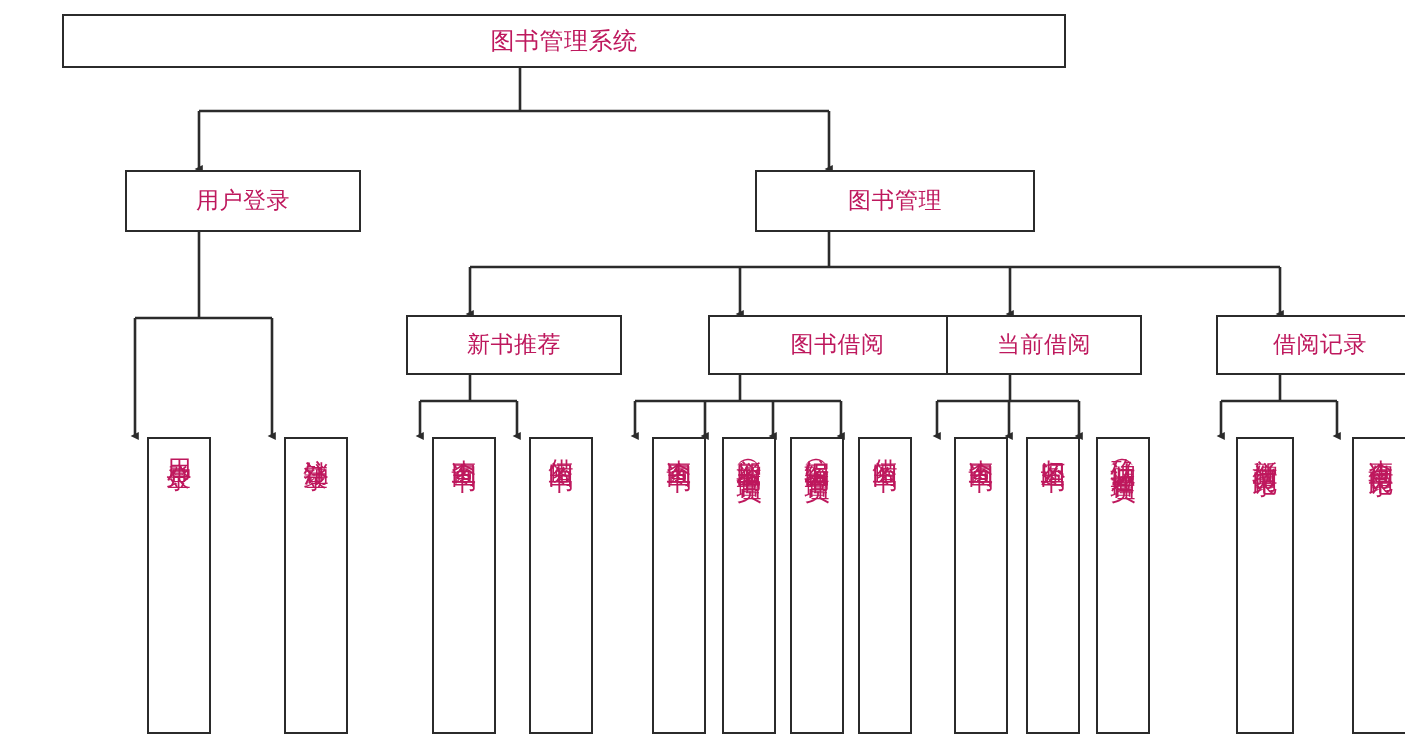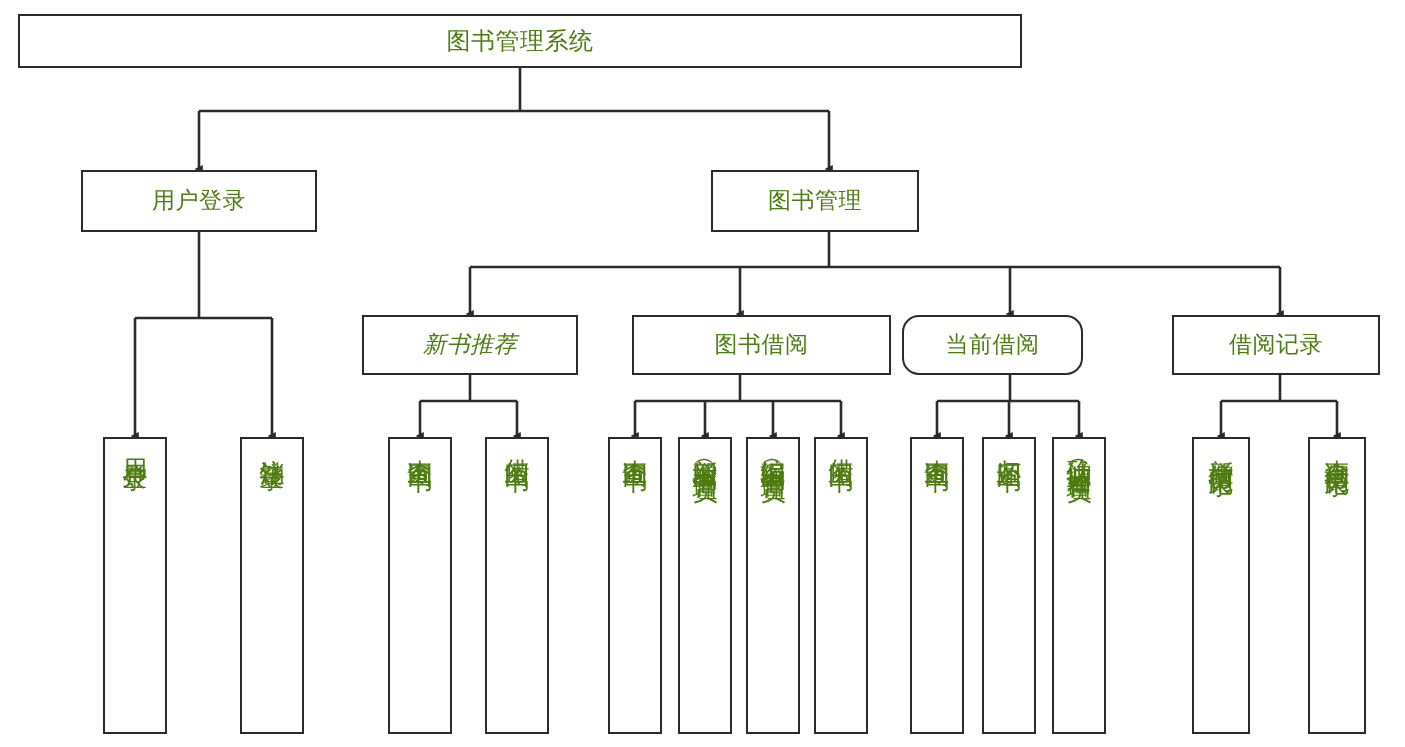"图书管理系统" .node { color: #4d7c0f -> #be185d; margin-left: none -> 44px }
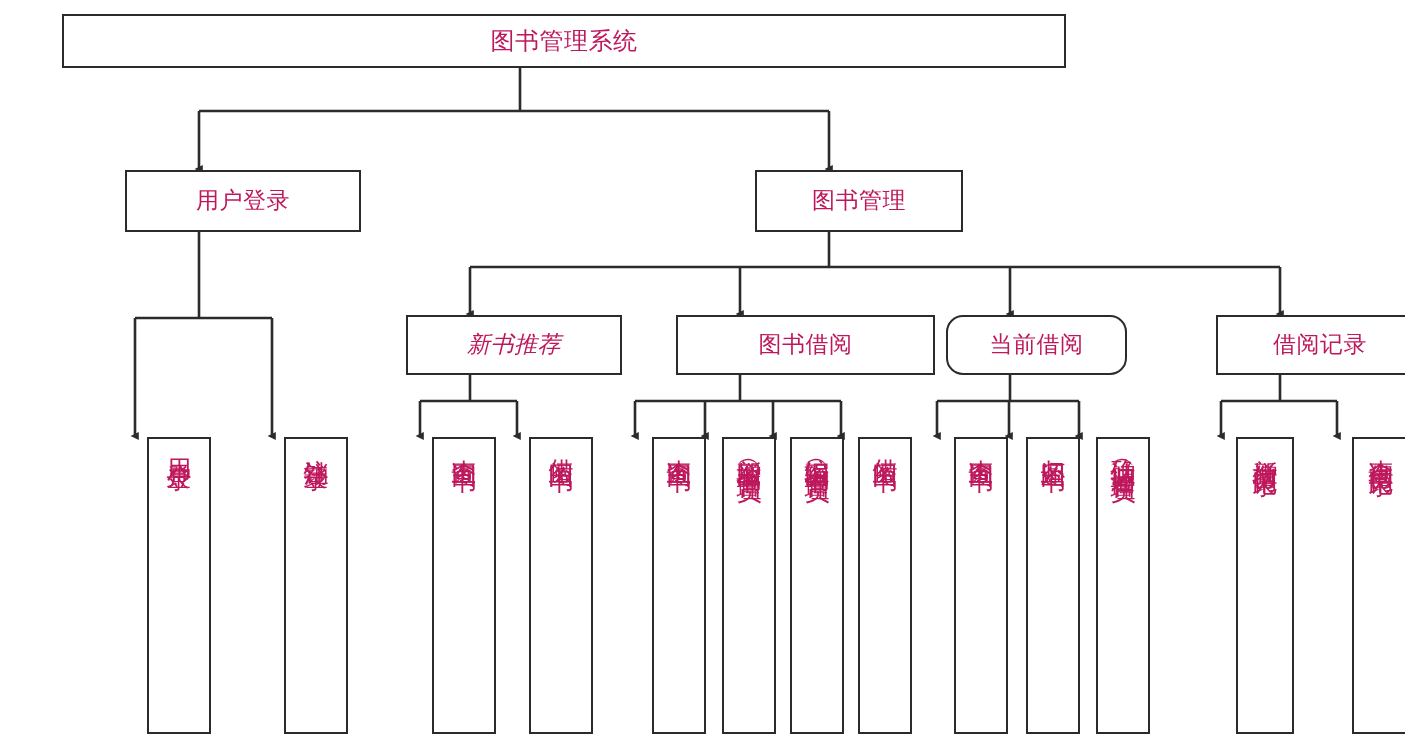"图书管理" div.node { width: 208px -> 280px }
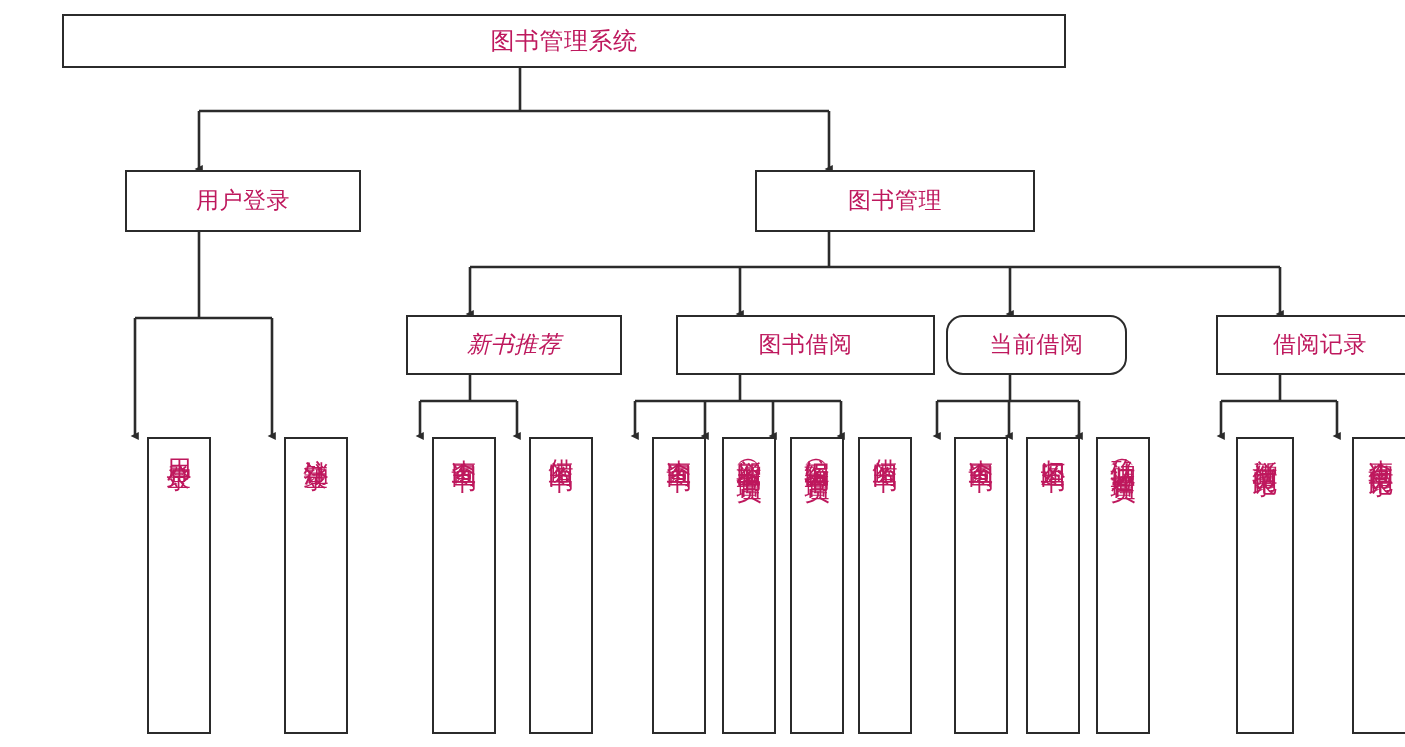"新书推荐" div.node { font-style: italic -> none }
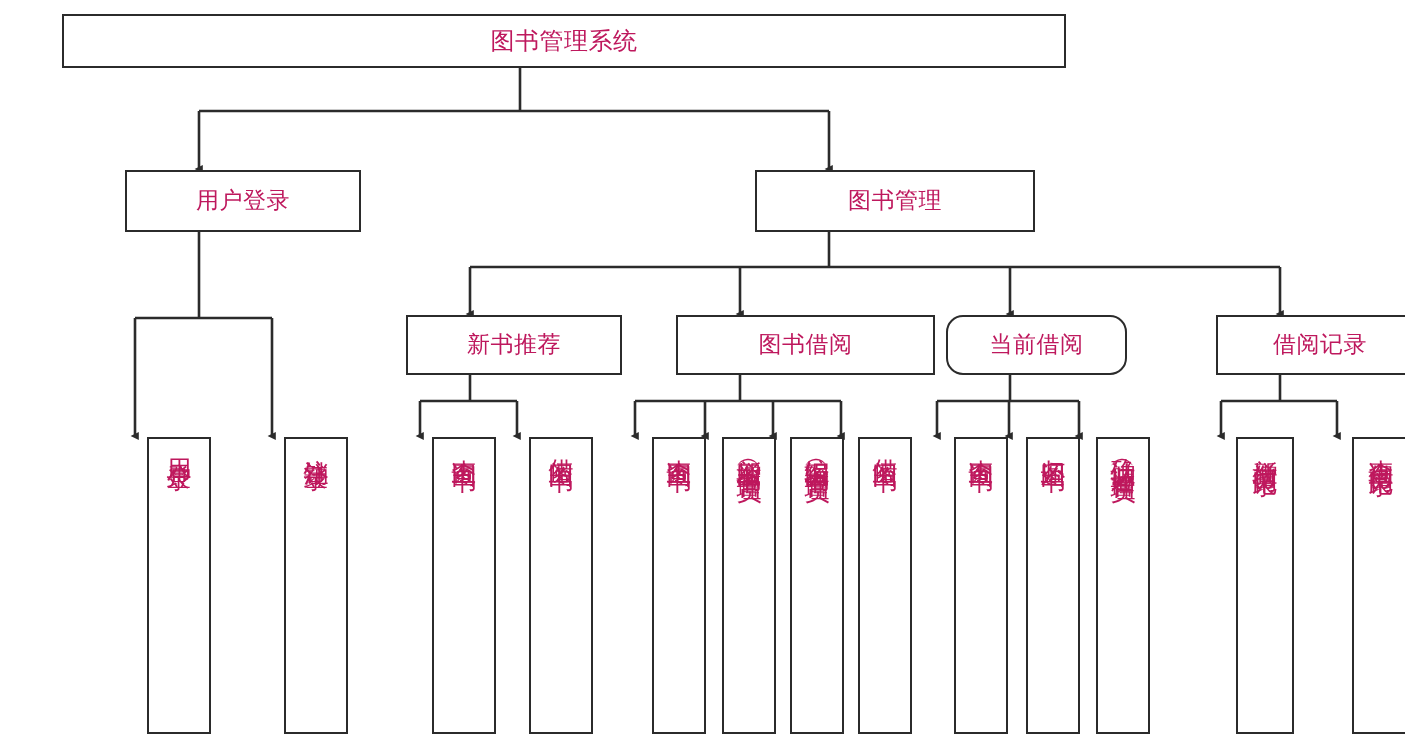"图书借阅" div.node { left: 632px -> 664px }
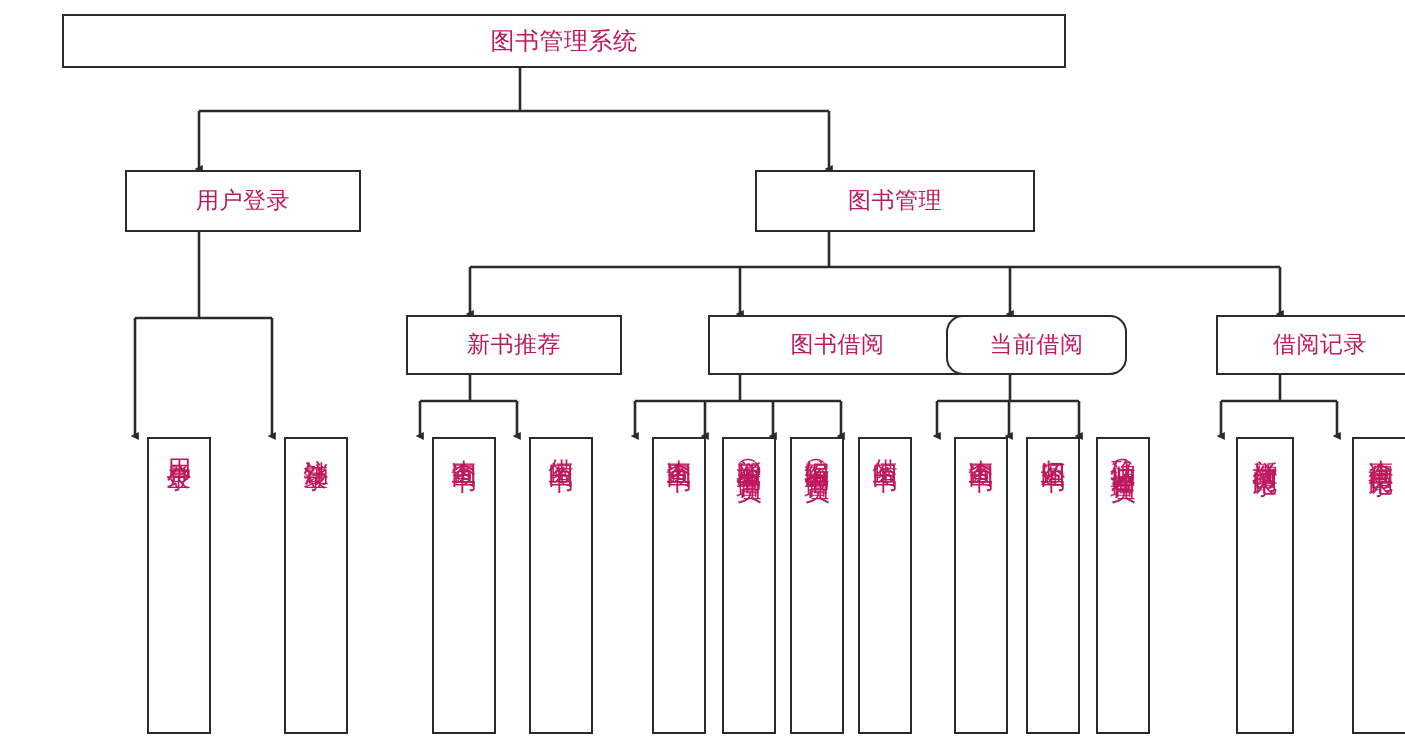"当前借阅" div.node { border-radius: 17px -> none; width: 181px -> 196px }
